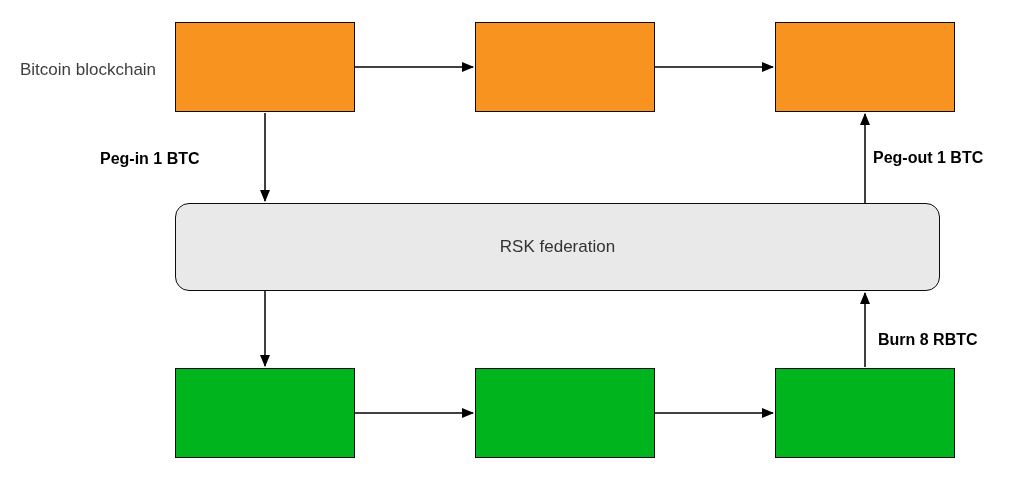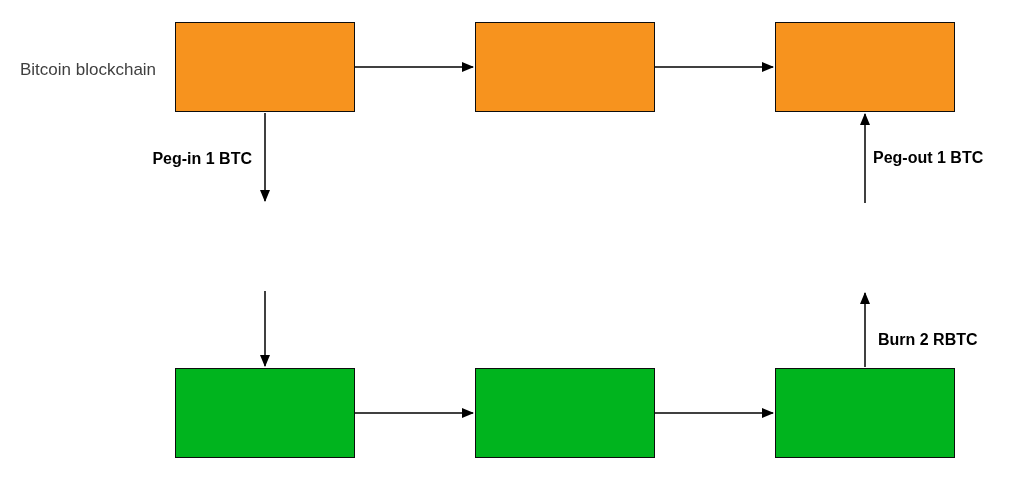"Peg-in 1 BTC" .edge-label.peg-in { text-align: right -> none }
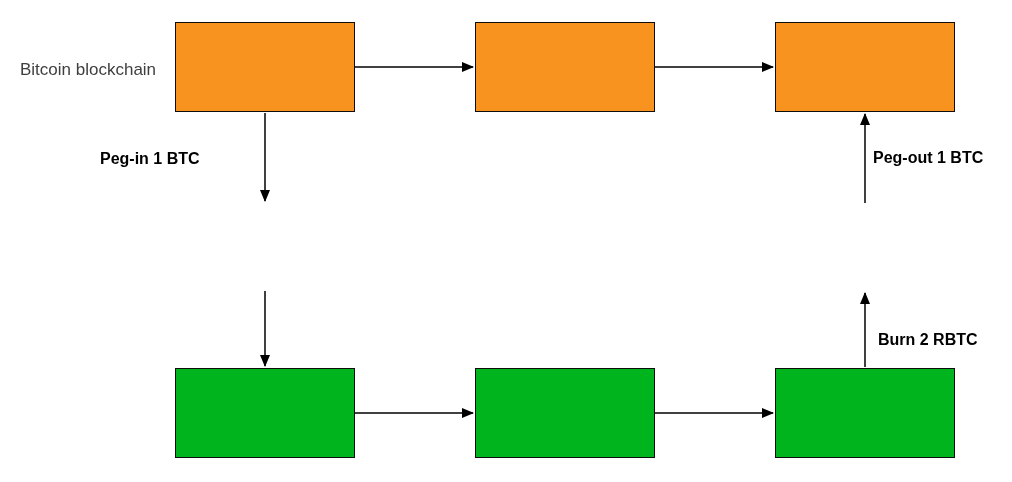"RSK federation" div.federation { html: none -> <div> <span>RSK federation</span> </div> }
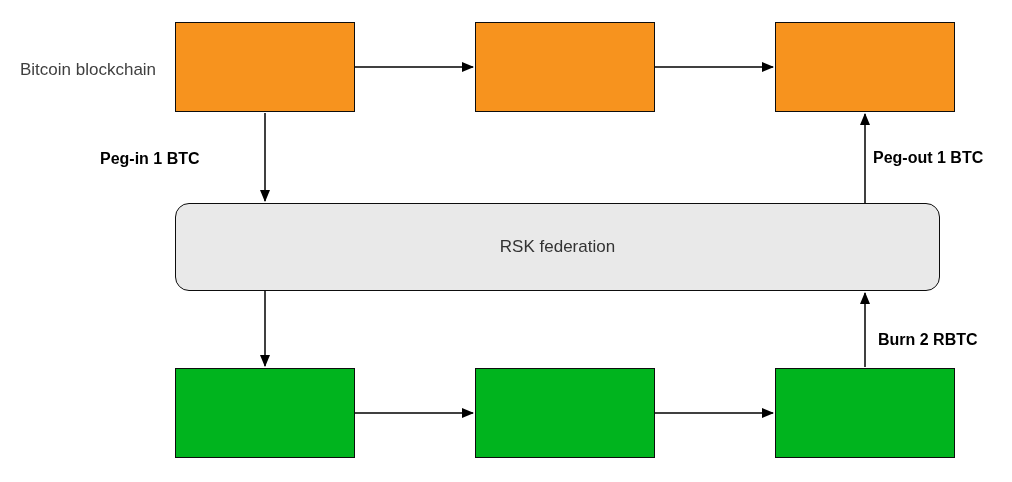"Burn 2 RBTC" div.edge-label { text: 2 -> 8 }
